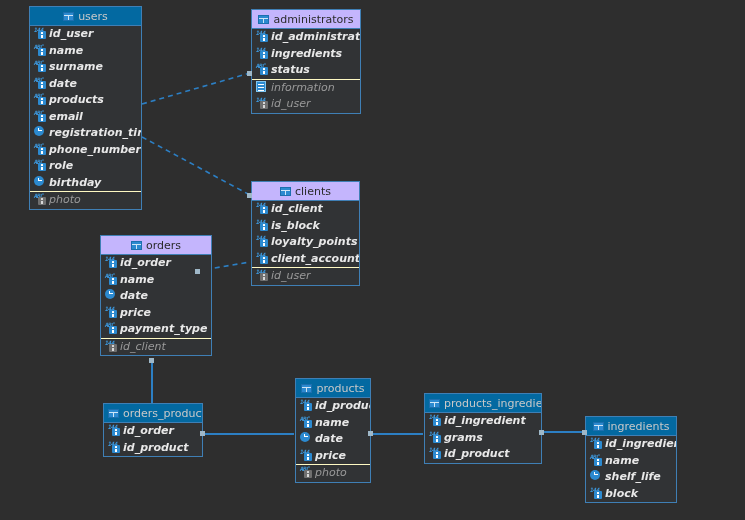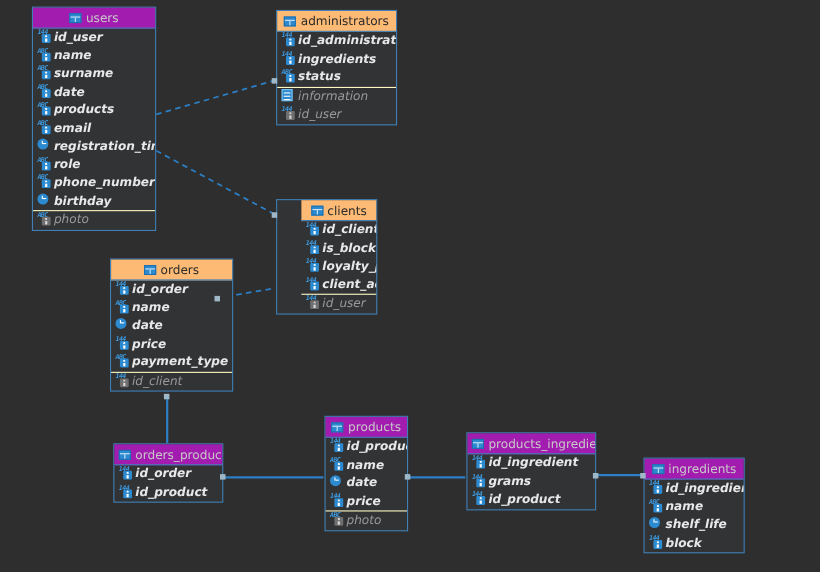"users" .entity-header.dark { background: #a21caf -> #0369a1 }
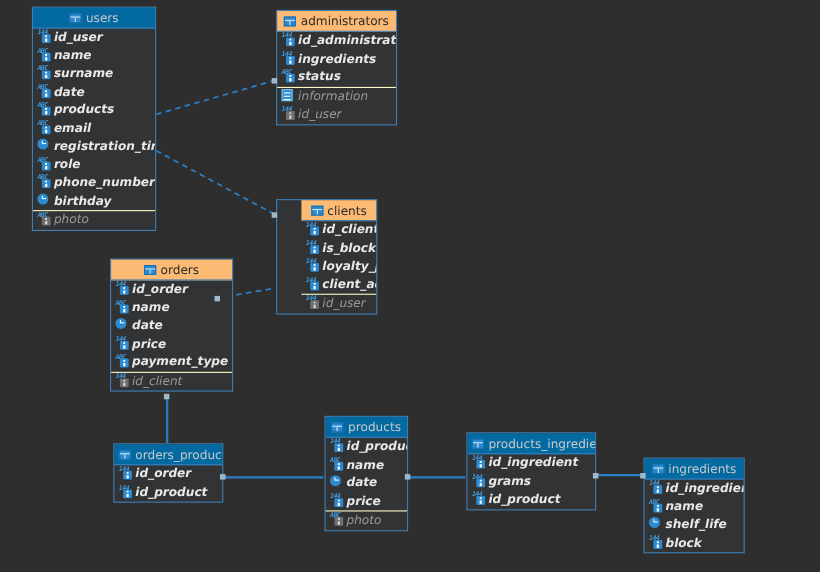"administrators" .entity-header.sel { background: #fdba74 -> #c4b5fd }
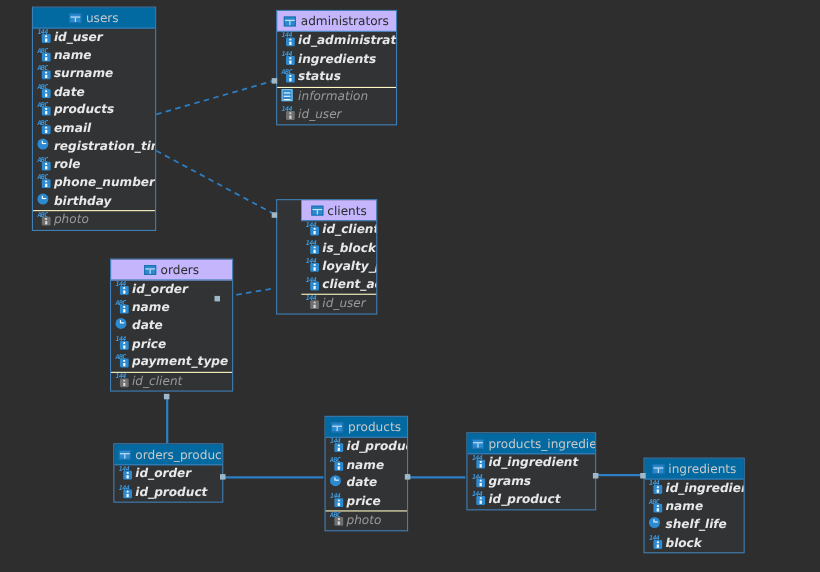"role" div.field { order: before "phone_number" -> after "phone_number" }
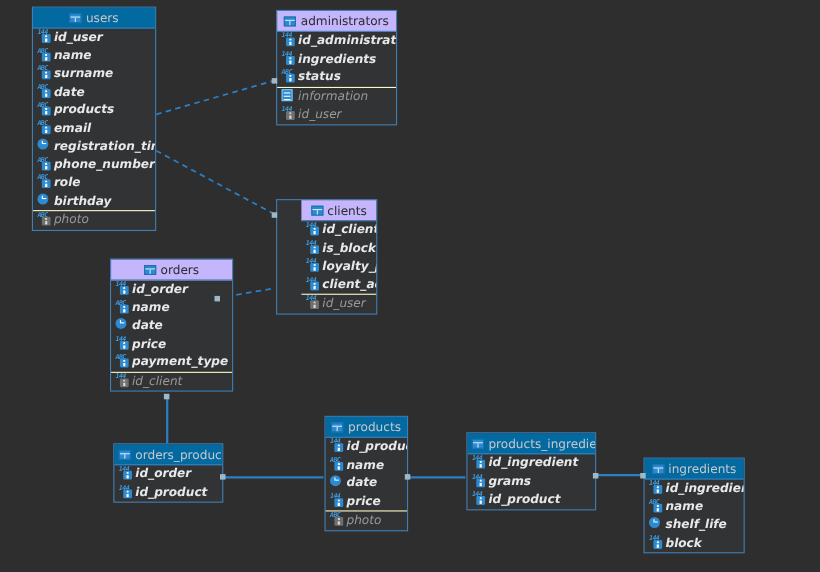"clients" div.entity { padding-left: 22px -> none; width: 92px -> 109px }
